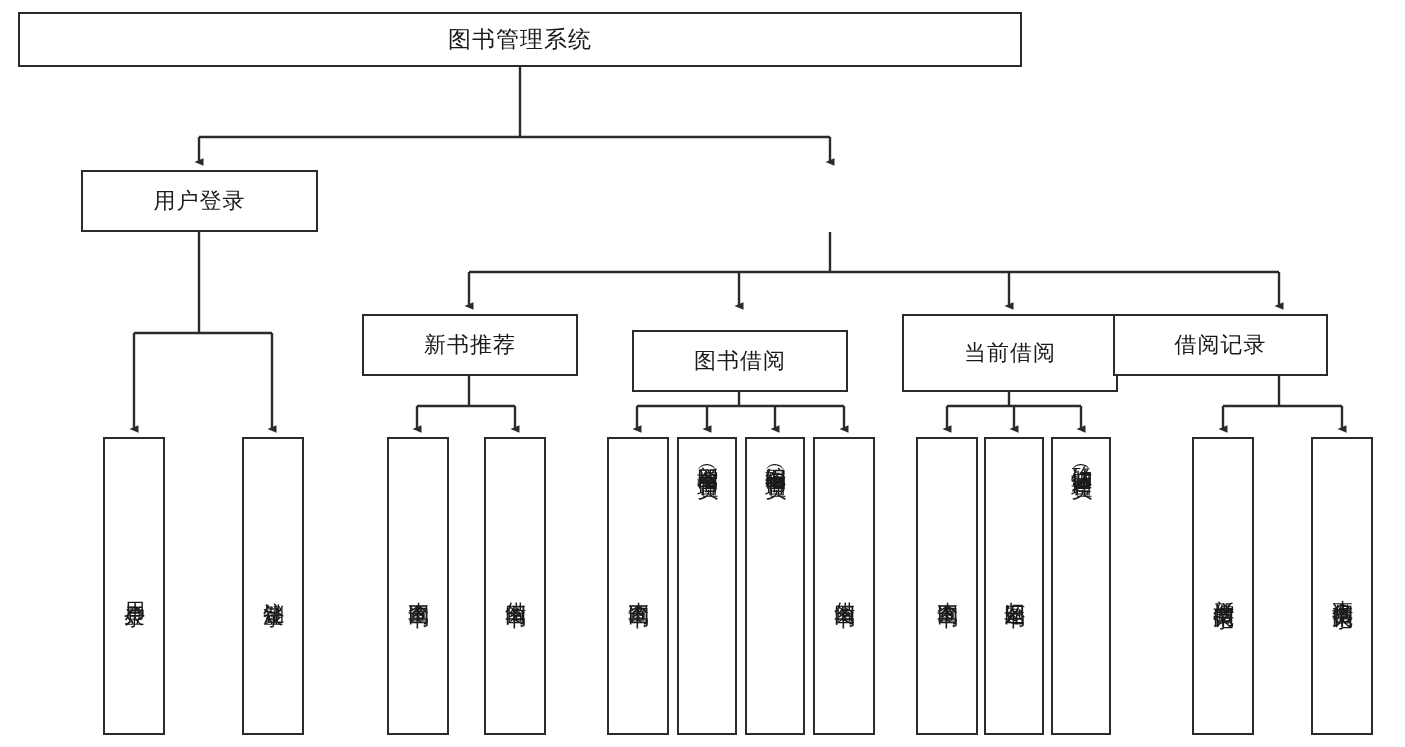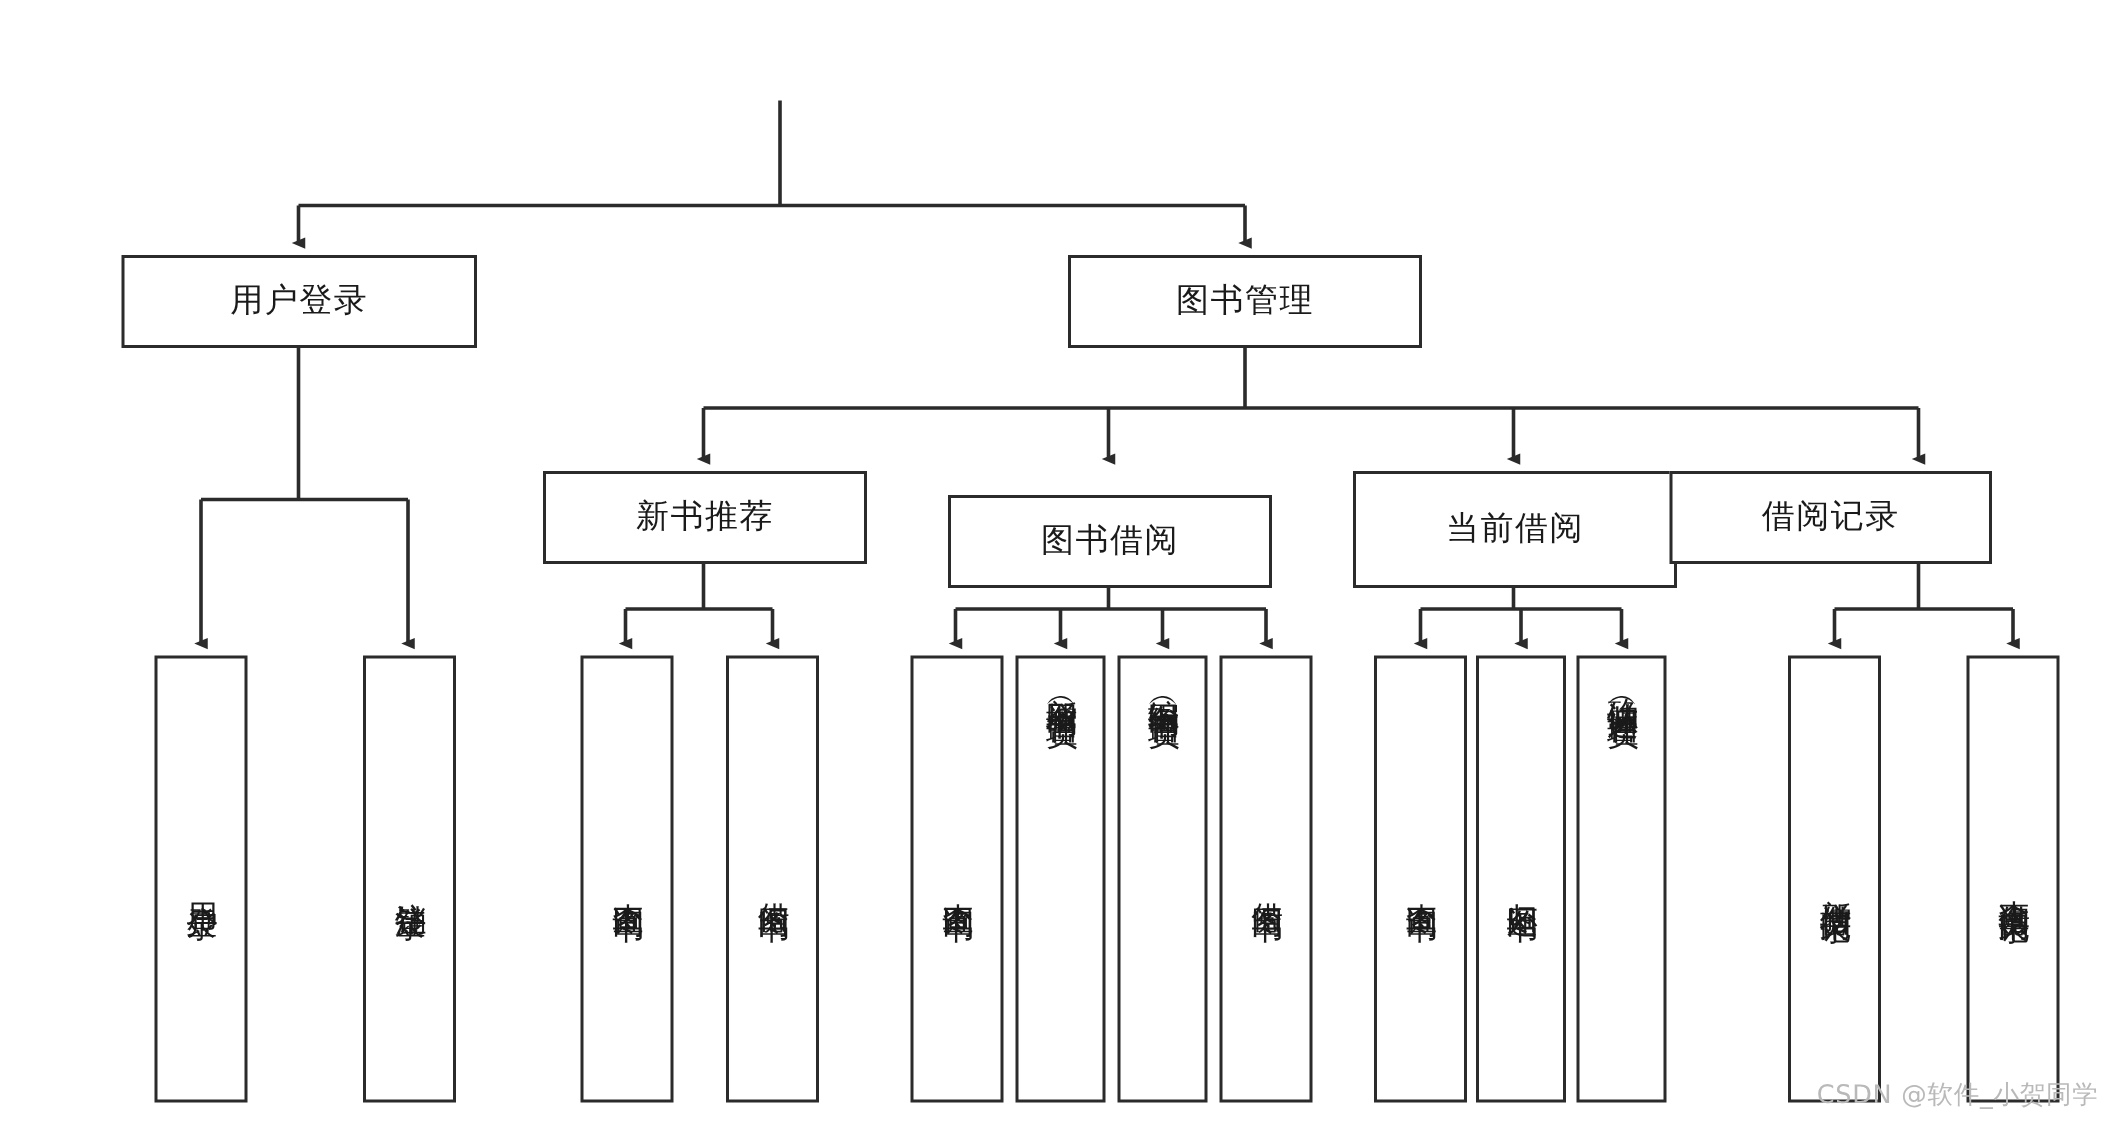"图书管理系统" div.node { html: none -> <div>图书管理系统</div> }
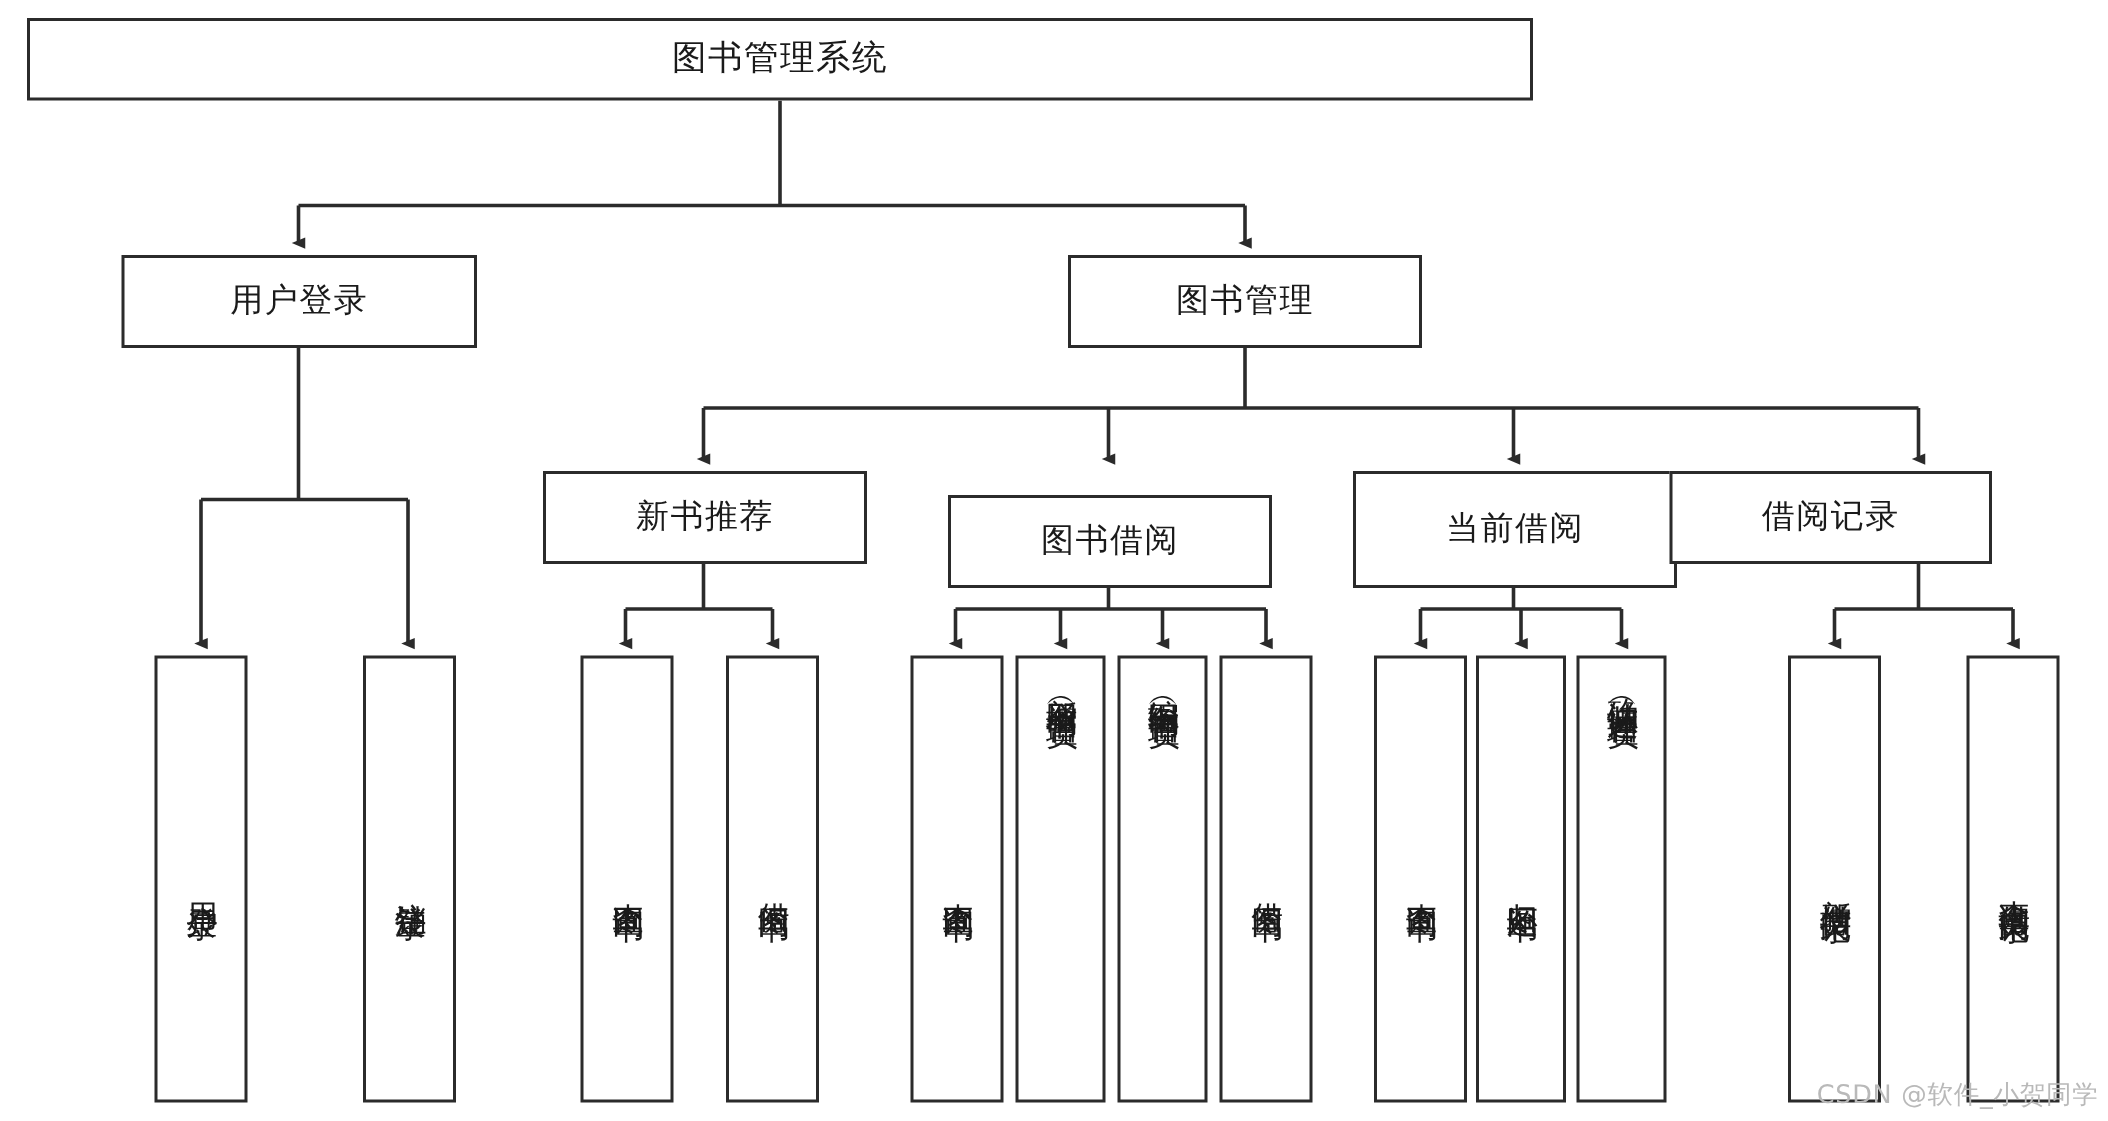"图书管理" div.node { html: <div>图书管理</div> -> none }
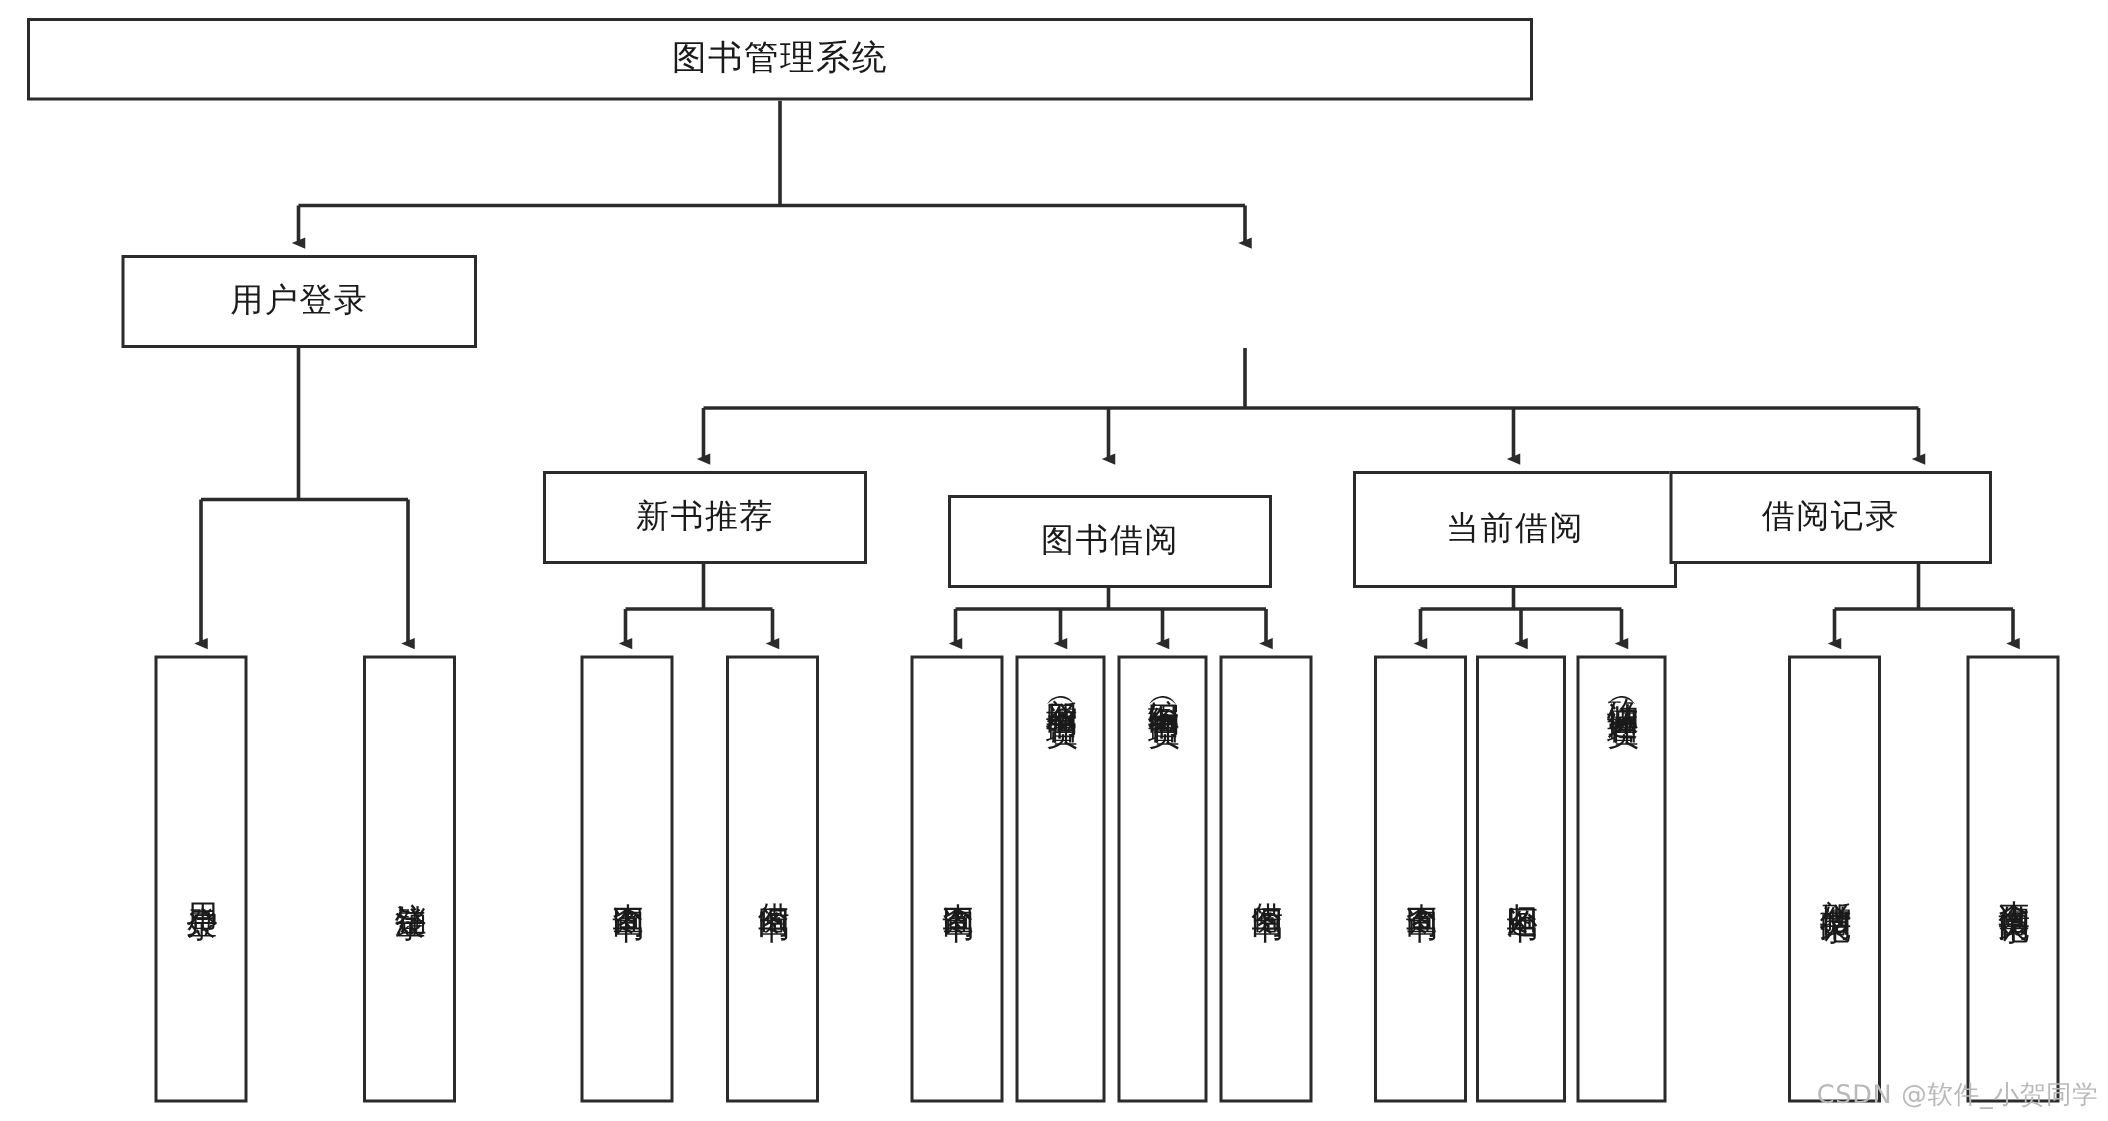"CSDN @软件_小贺同学" div.watermark { html: <div>CSDN @软件_小贺同学</div> -> none }
